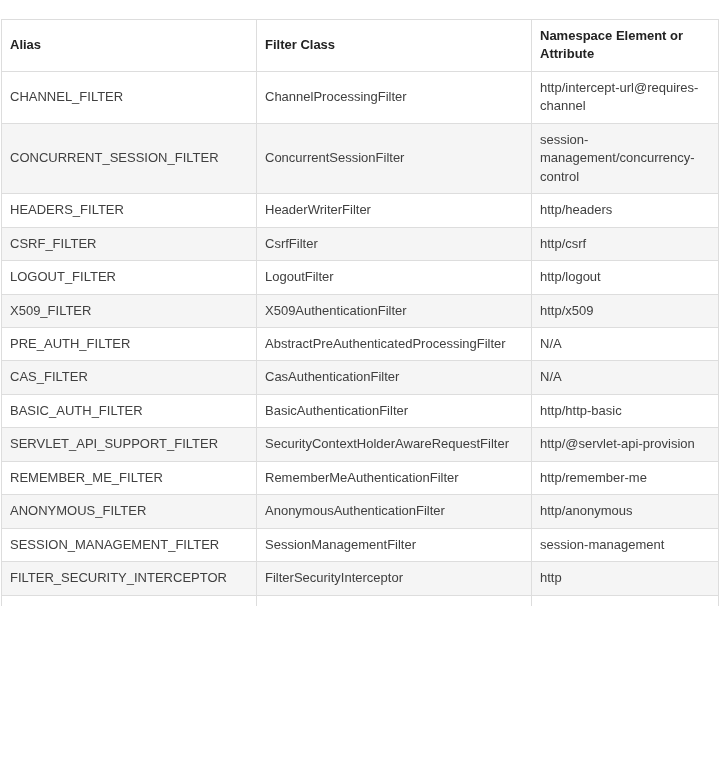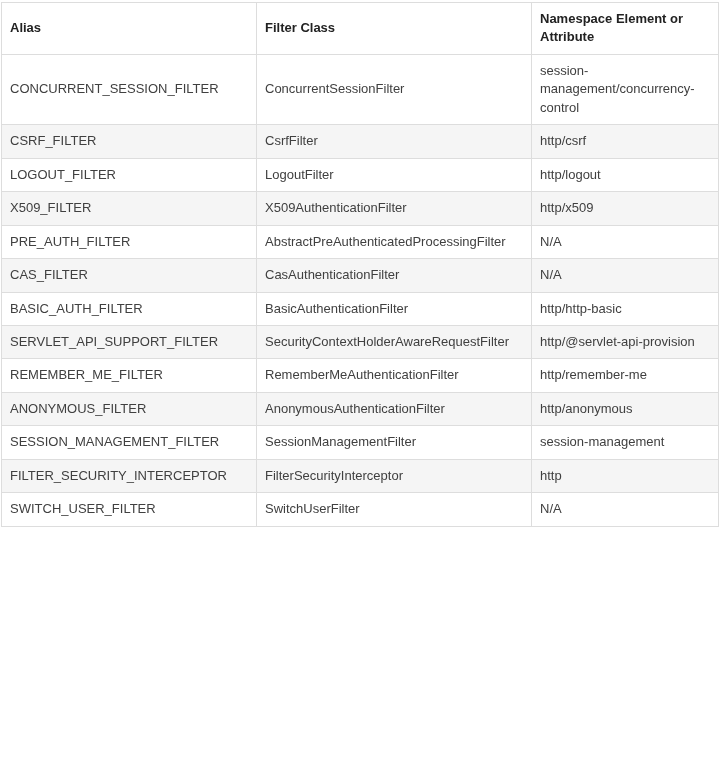"Alias" .page { padding: 2px 1px -> 19px 1px }
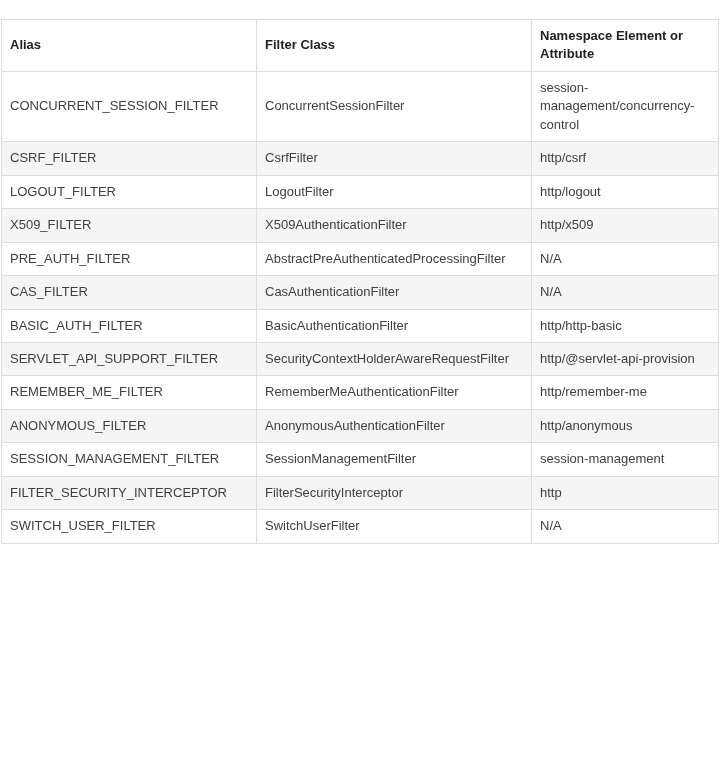"CHANNEL_FILTER" tr { html: none -> <tr> <td>CHANNEL_FILTER</td> <td>ChannelProcessingFilter</td> <td>http/intercept-url@requires-channel</td> </tr> }
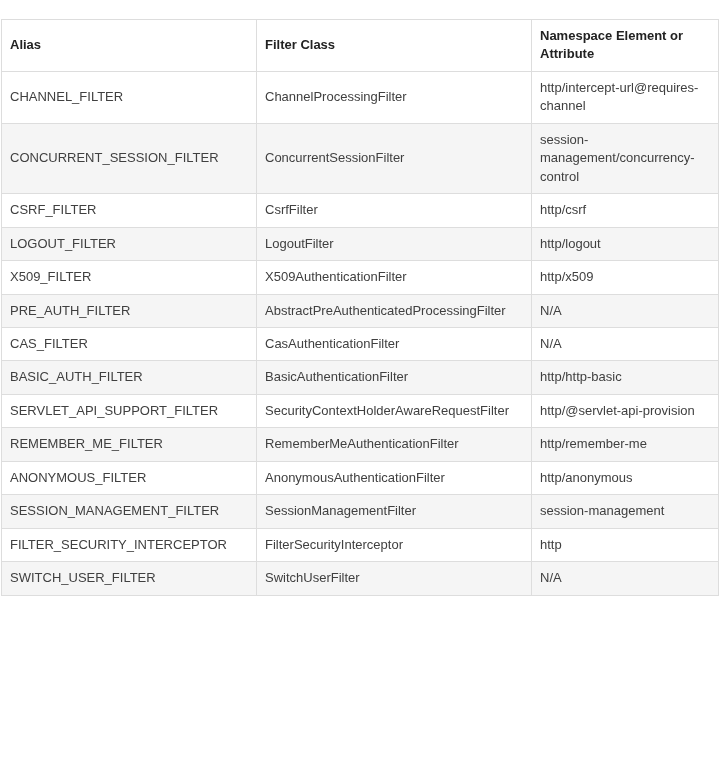"HEADERS_FILTER" tr { html: none -> <tr> <td>HEADERS_FILTER</td> <td>HeaderWriterFilter</td> <td>http/headers</td> </tr> }
